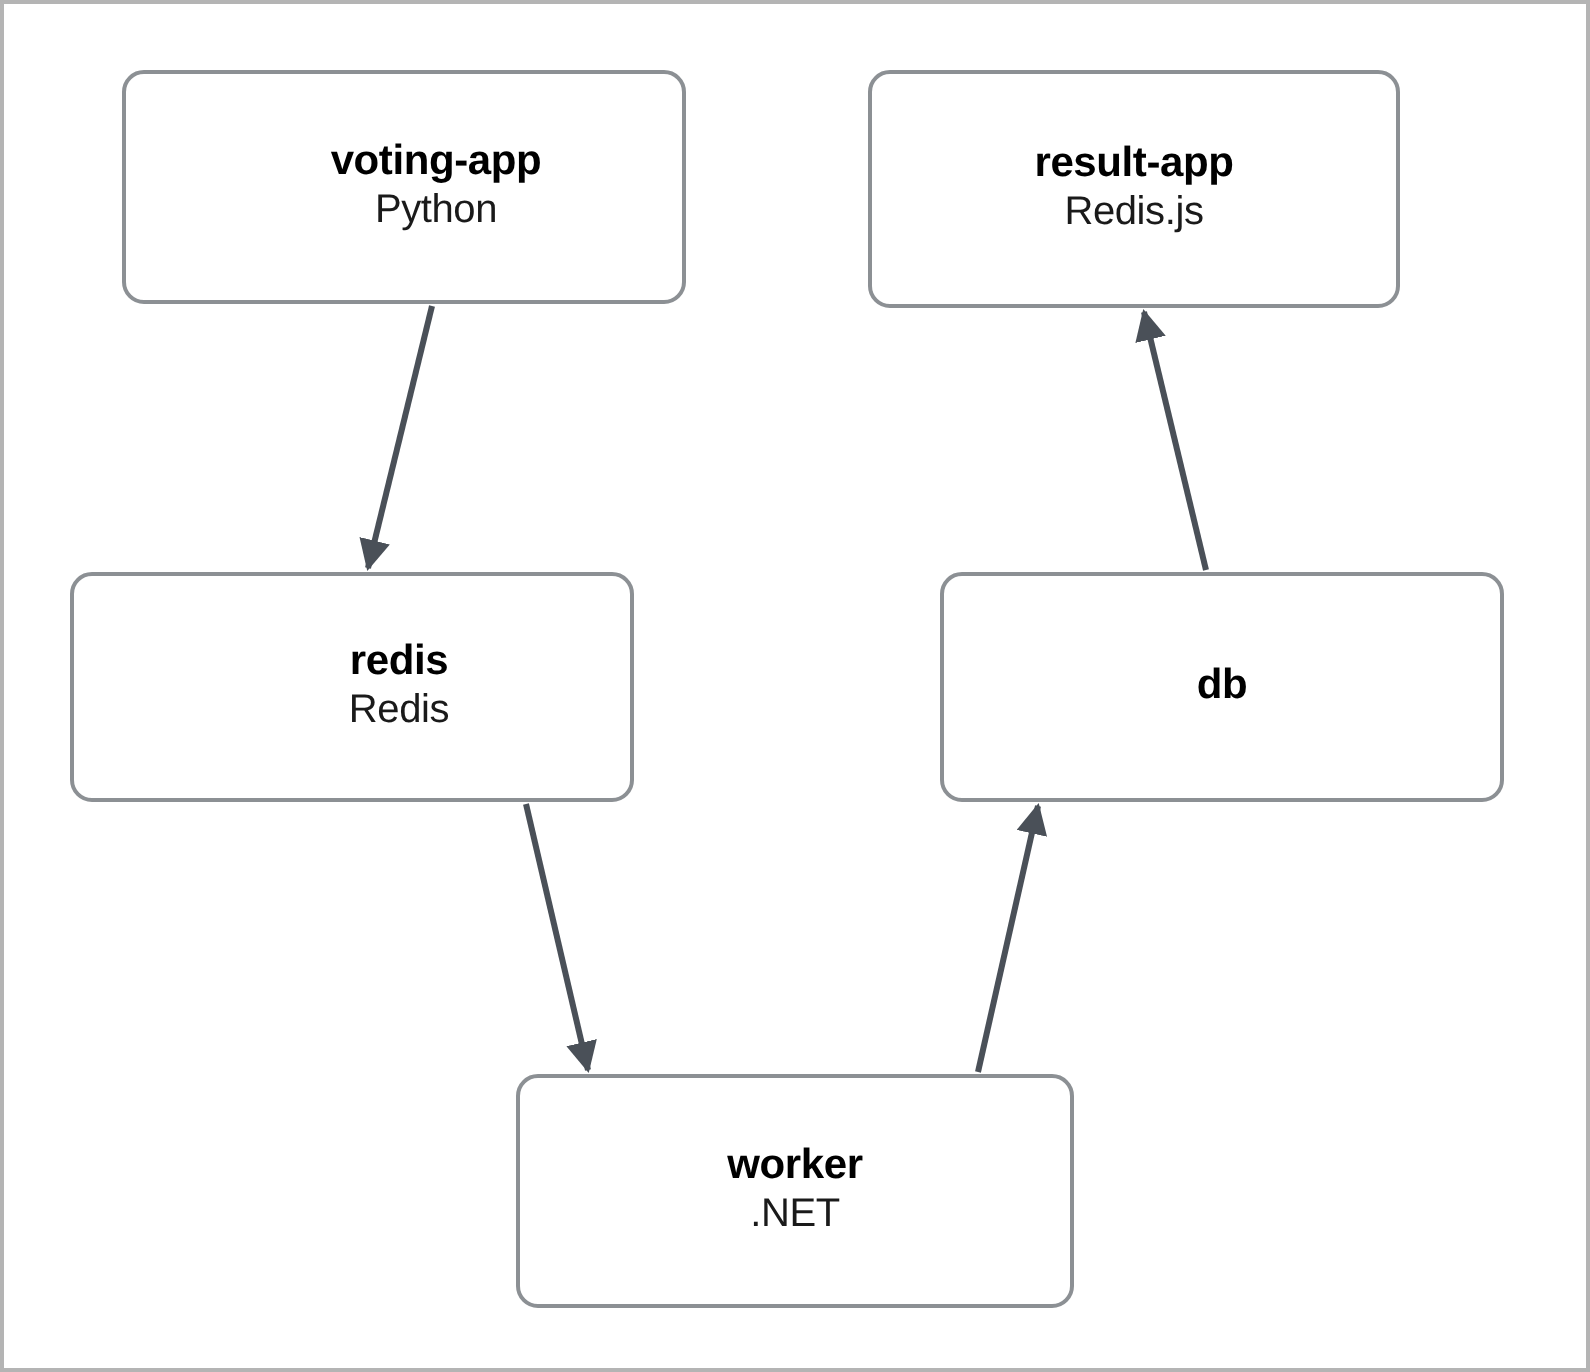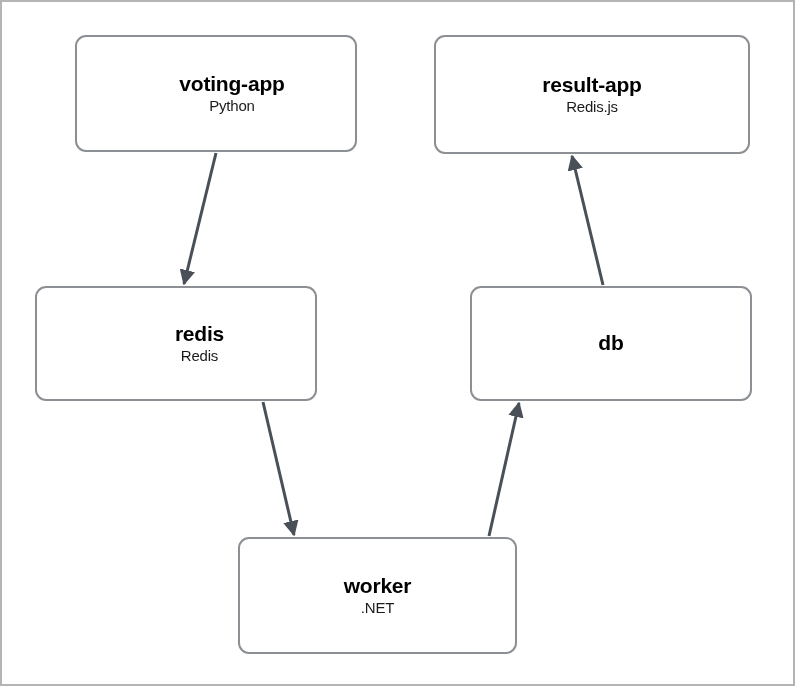"voting-app" #n-voting { left: 73px -> 59px }
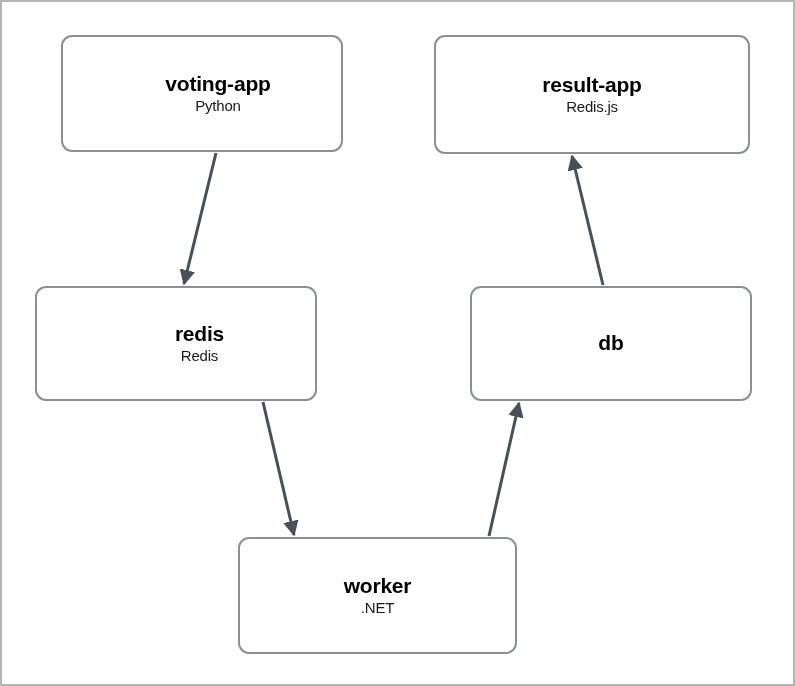"result-app" #n-result { width: 316px -> 266px }
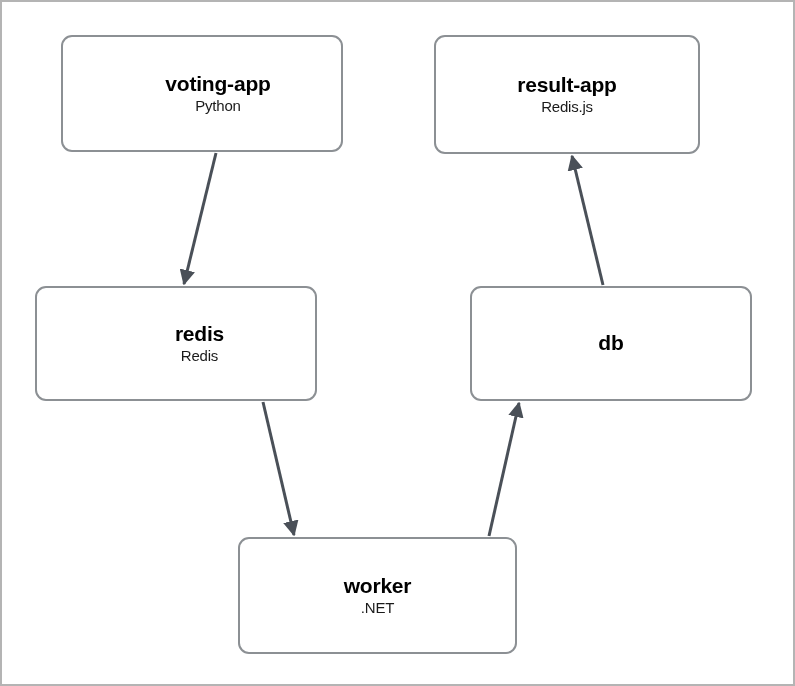"Python" .node-subtitle { font-size: 15px -> 20px }
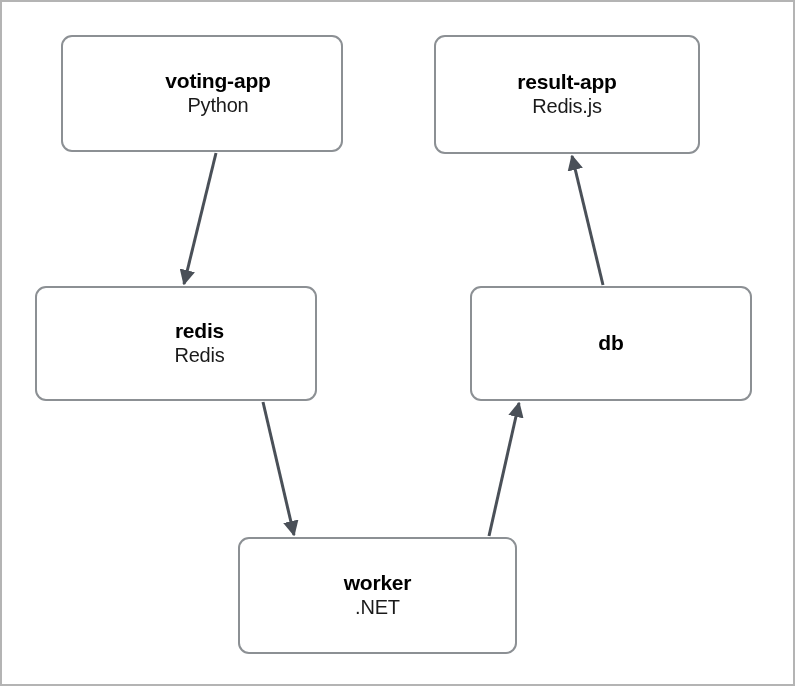"worker" #n-worker { left: 236px -> 256px }
